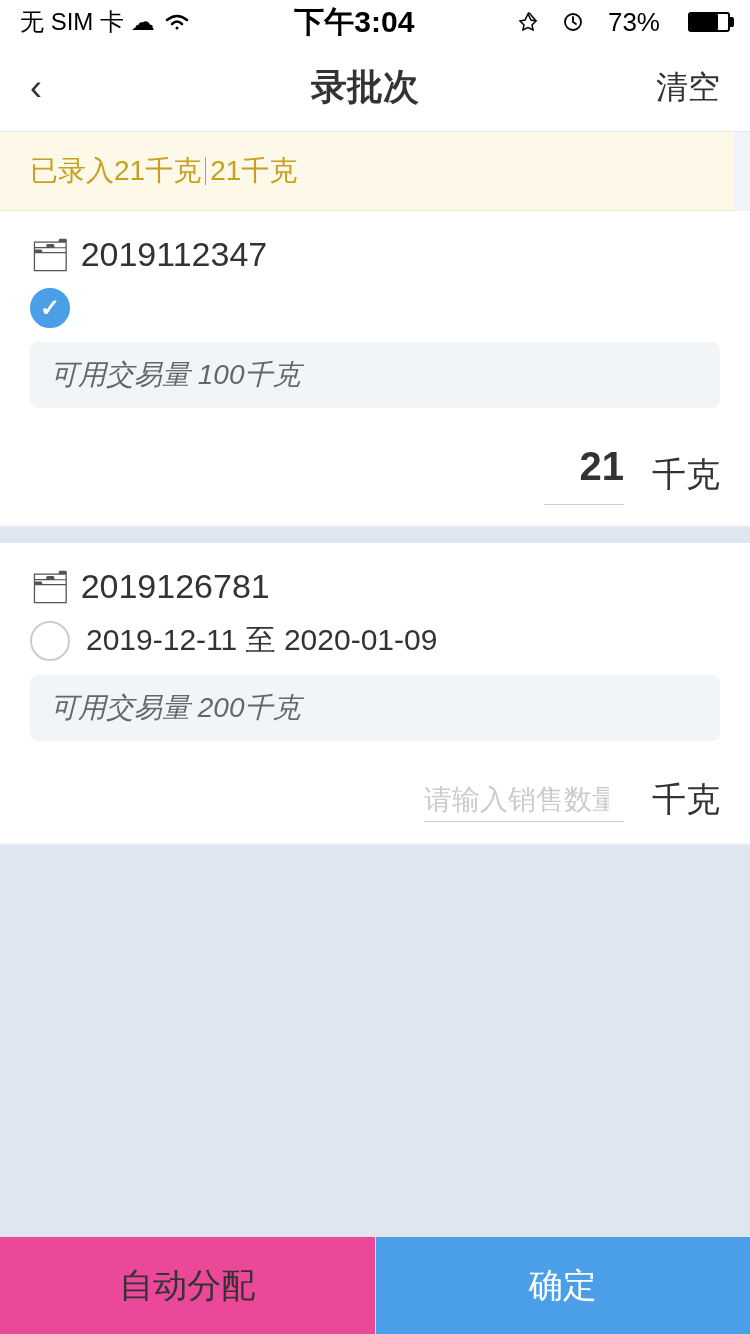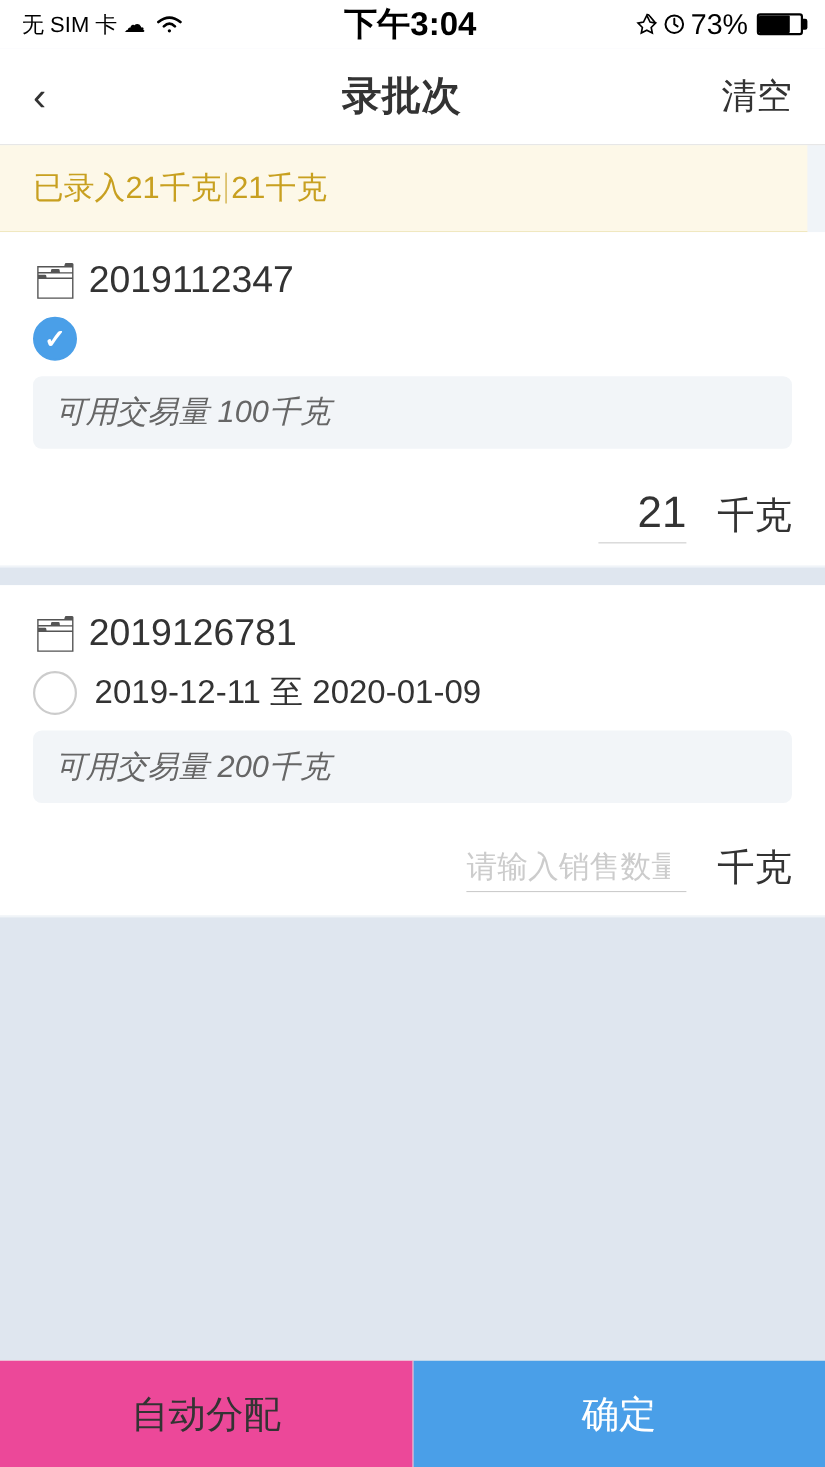"无 SIM 卡 ☁" .status-left { font-size: 20px -> 24px }
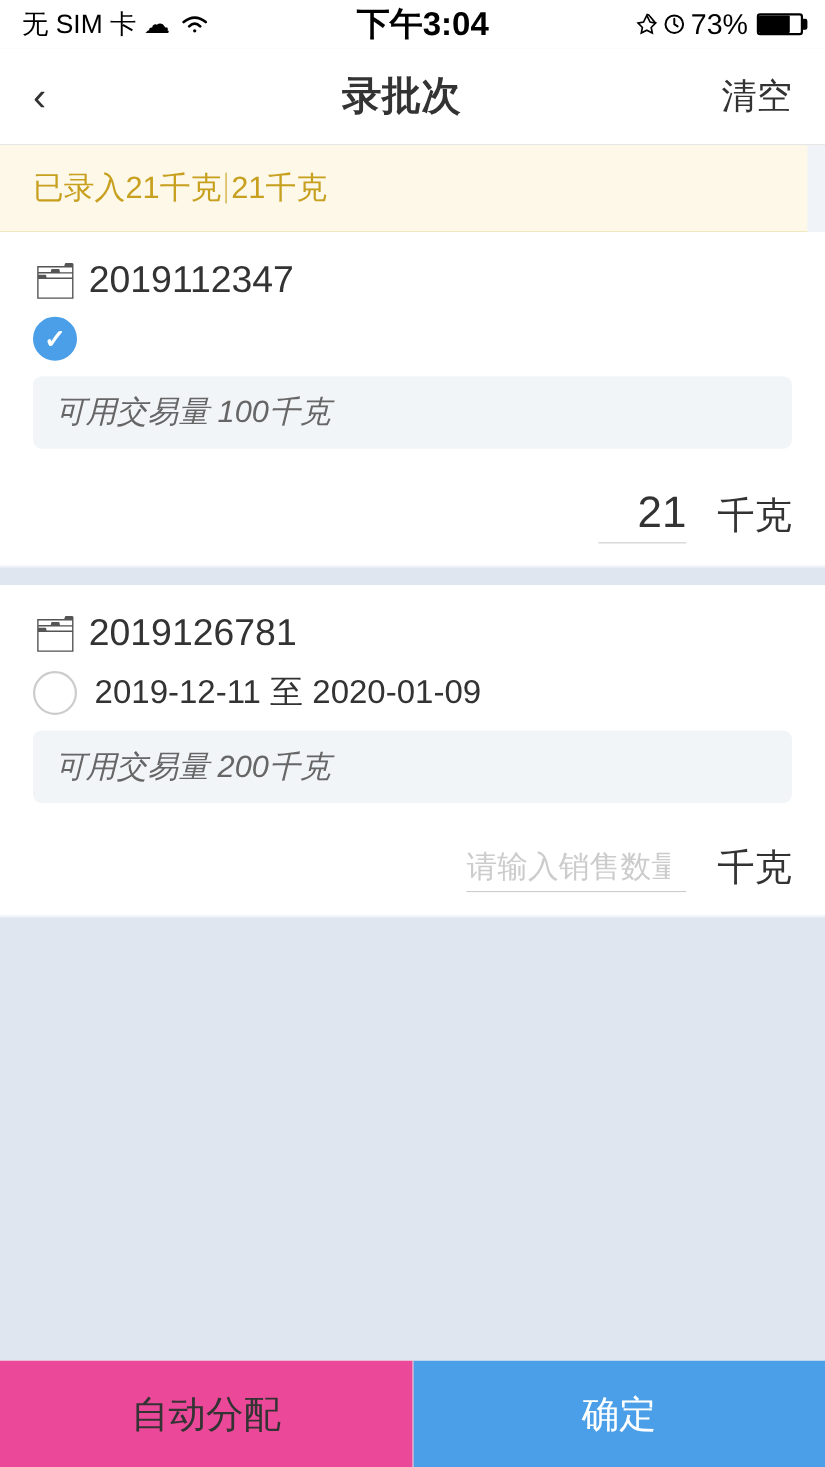"73%" .status-right { gap: 4px -> 24px }
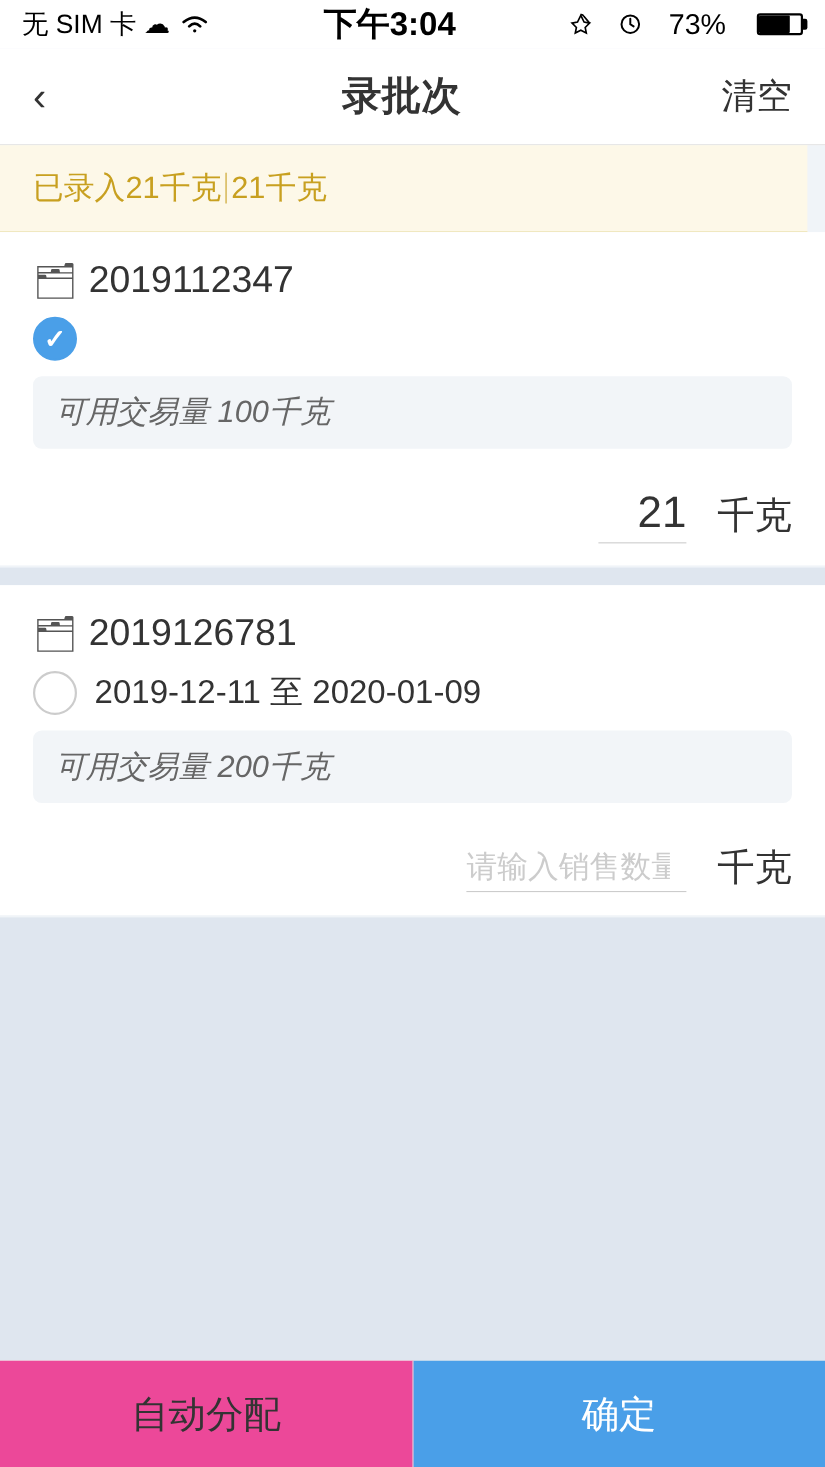"21" .qty-value { font-weight: 400 -> 700; padding-bottom: 4px -> 15px }
